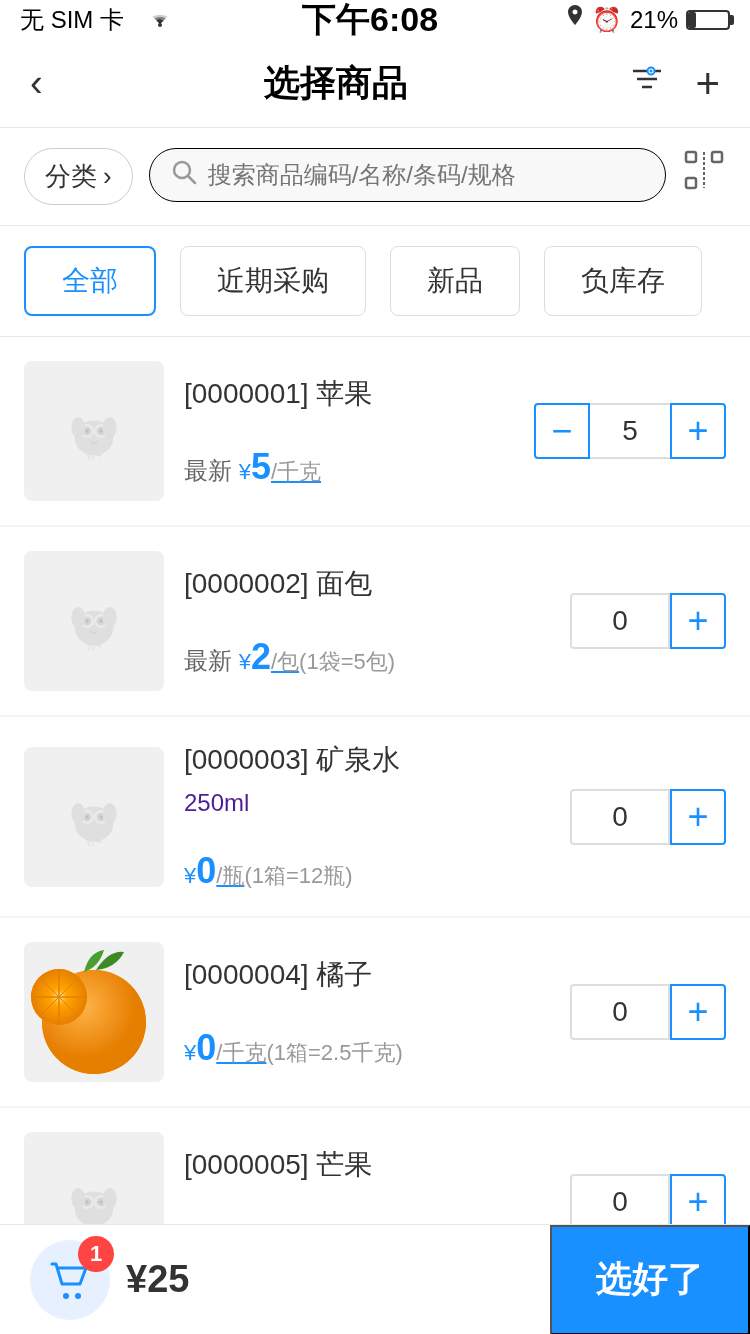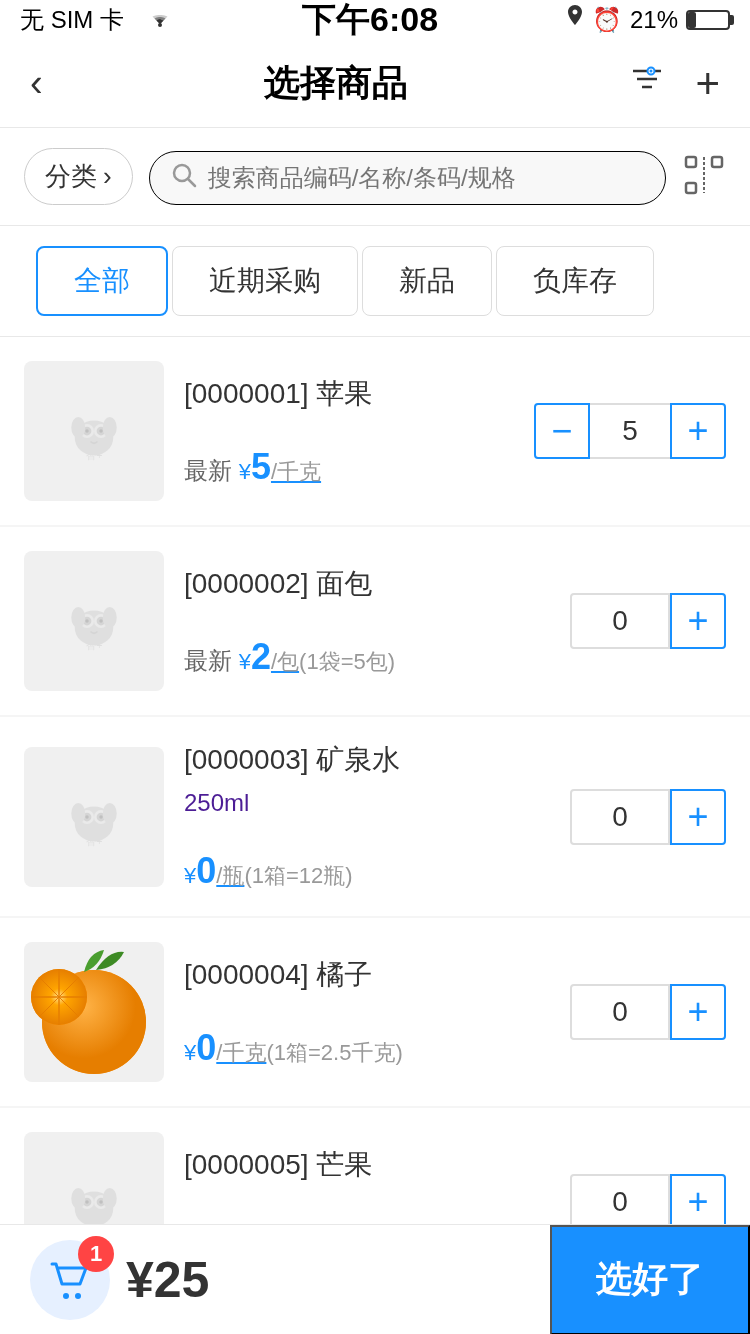"分类" .toolbar { align-items: flex-end -> flex-start }
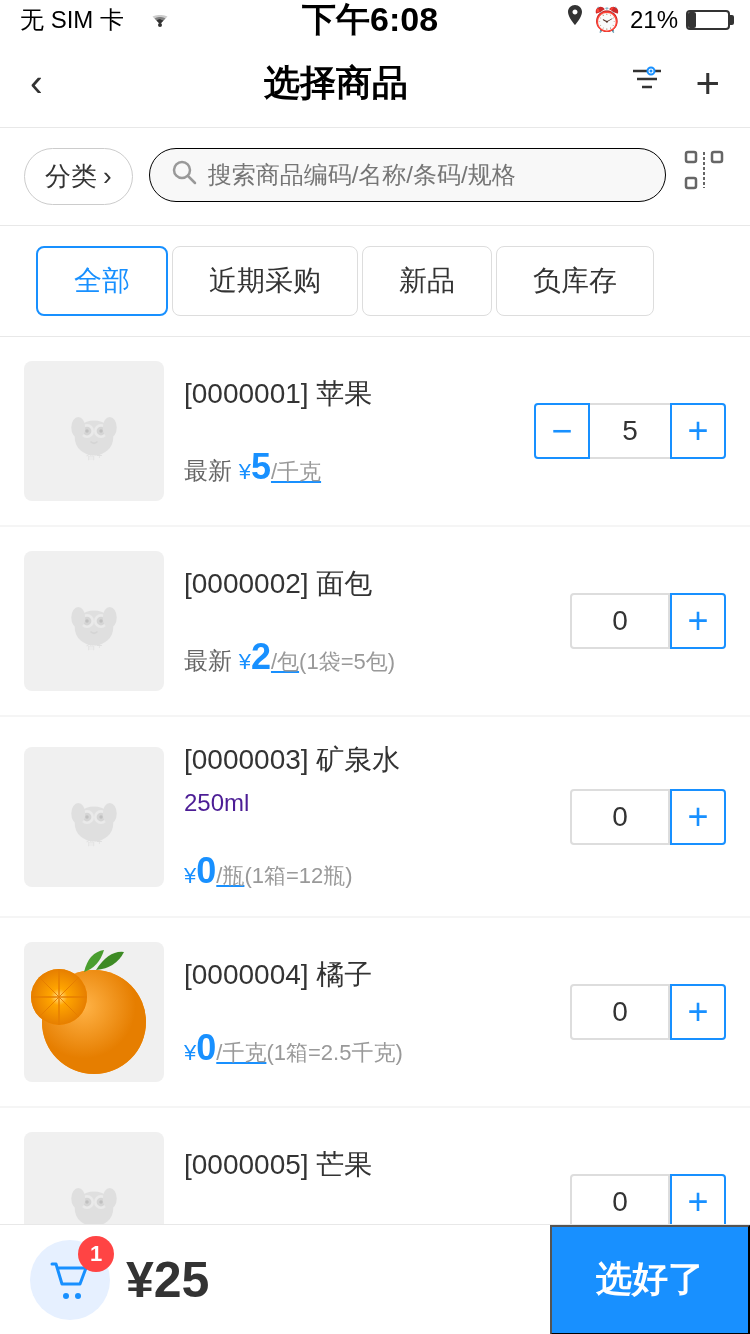"全部" .filter-tabs { gap: 4px -> 24px; padding: 20px 36px -> 20px 24px }
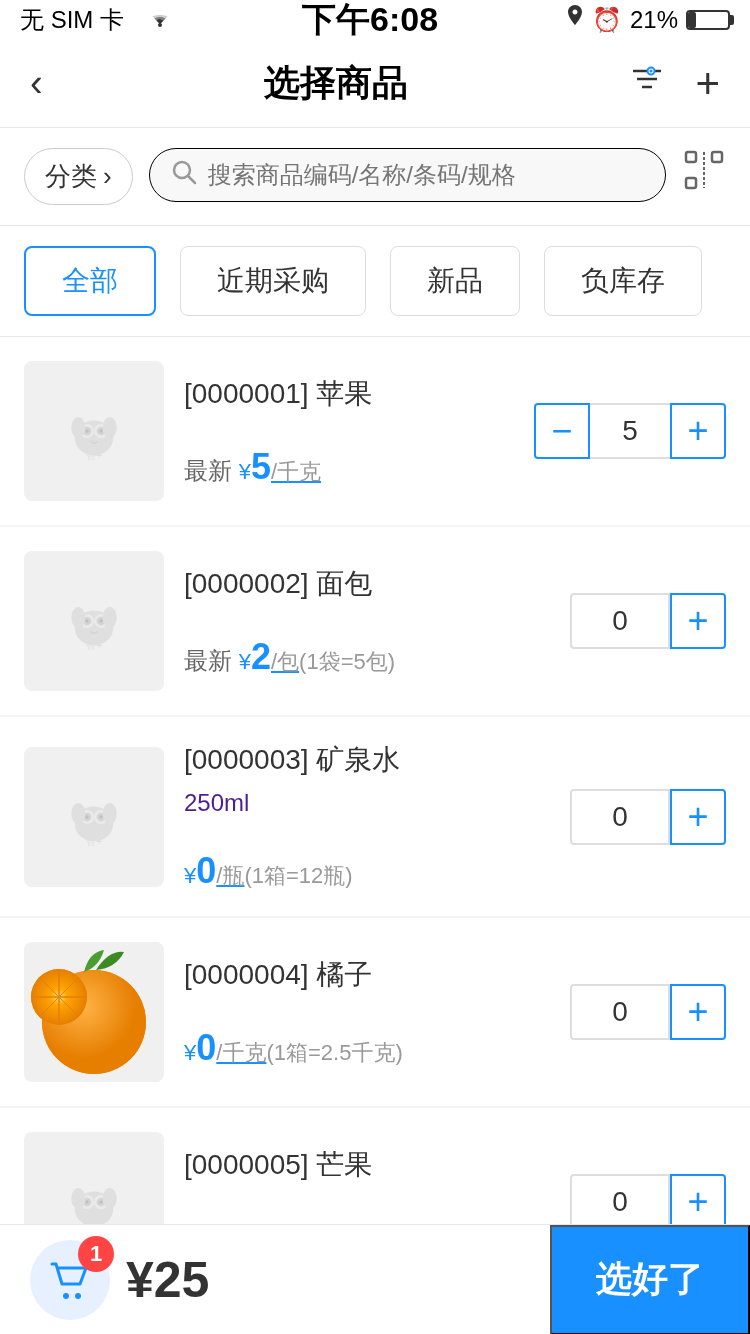"¥25" .cart-total { font-size: 50px -> 38px }
